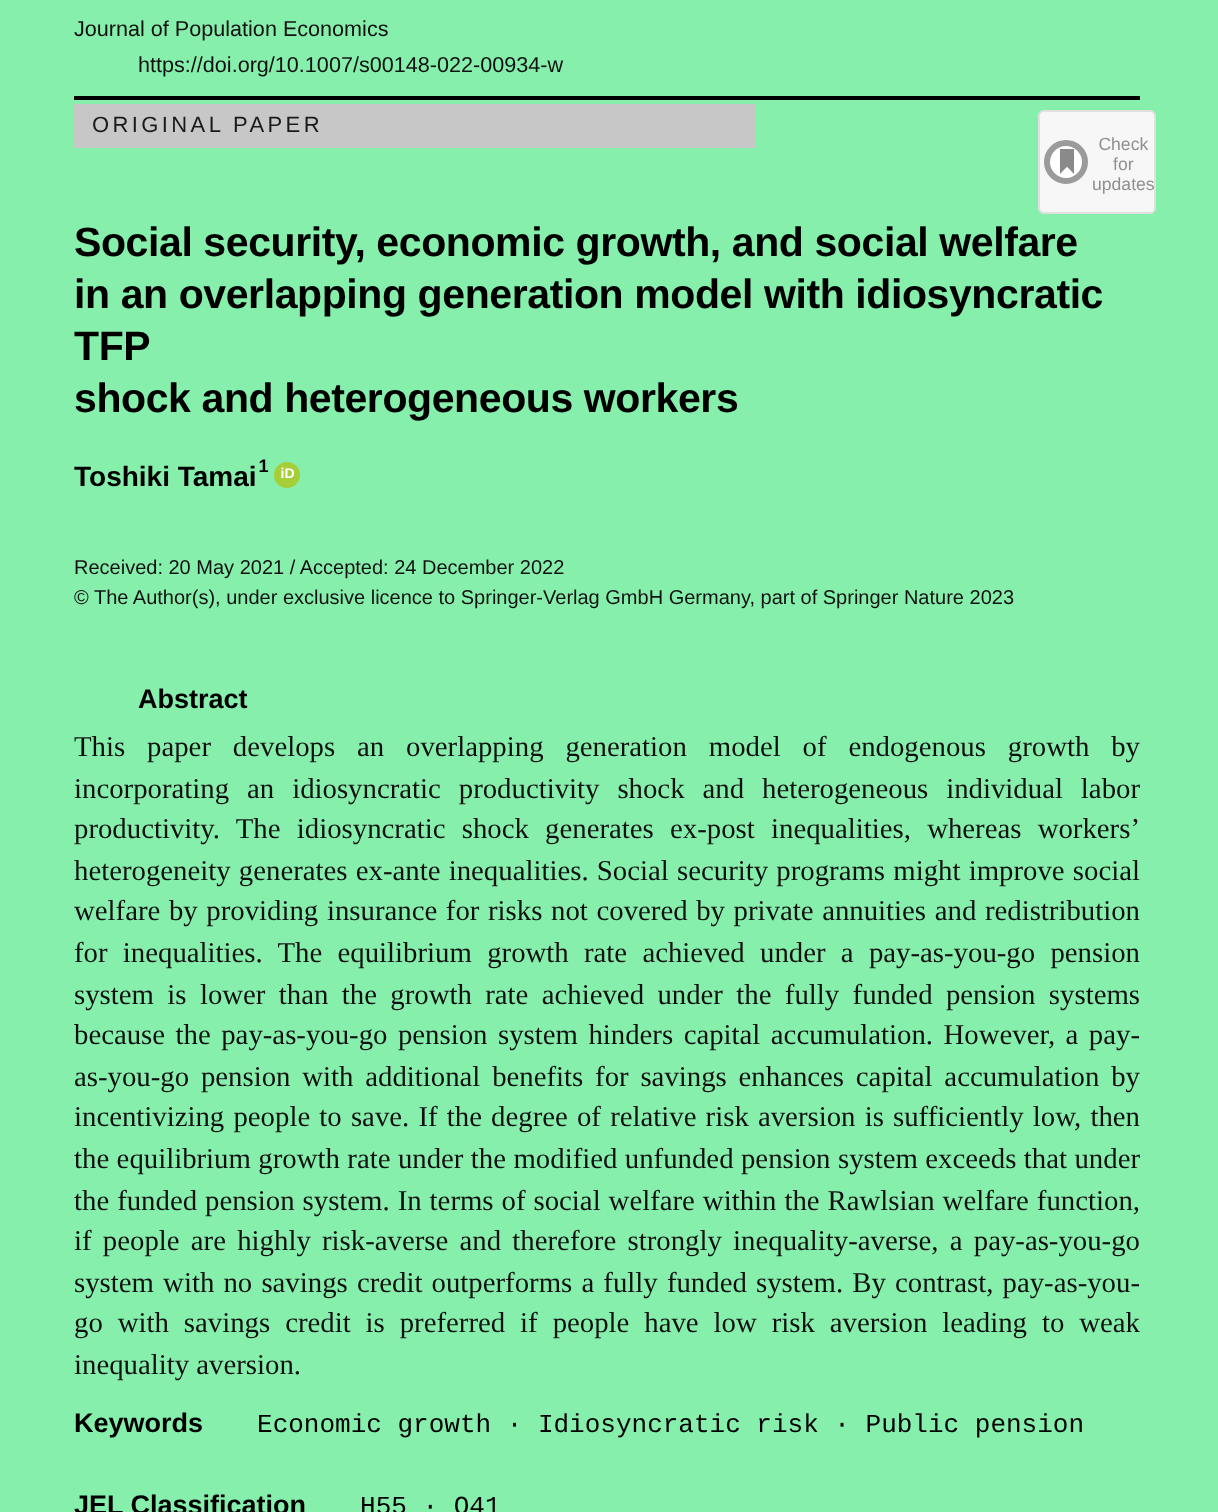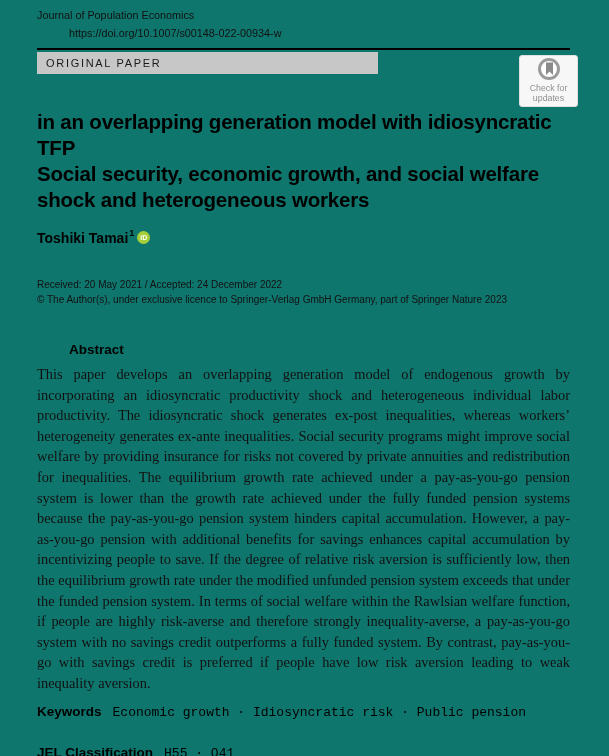"Journal of Population Economics" .page { background: #0f766e -> #86efac }
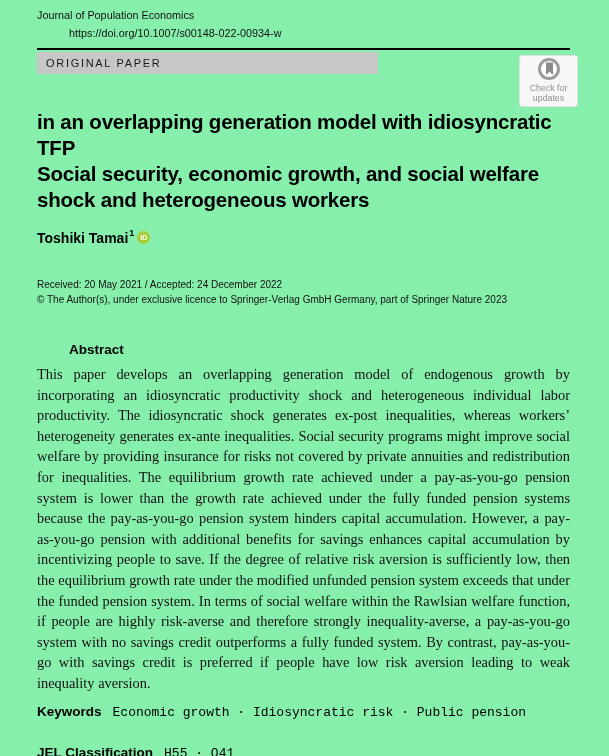"Check for" .update-badge { flex-direction: column -> none }
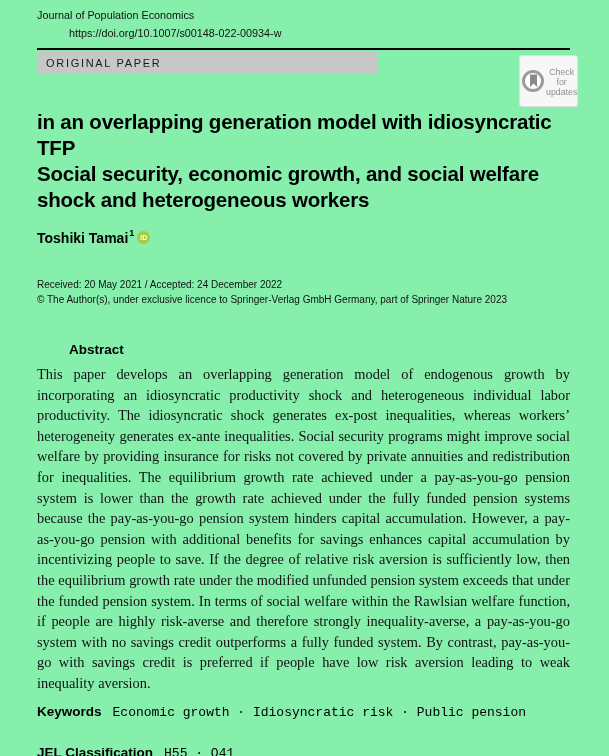"in an overlapping generation model" div { order: before "Social security, economic growth, and" -> after "Social security, economic growth, and" }
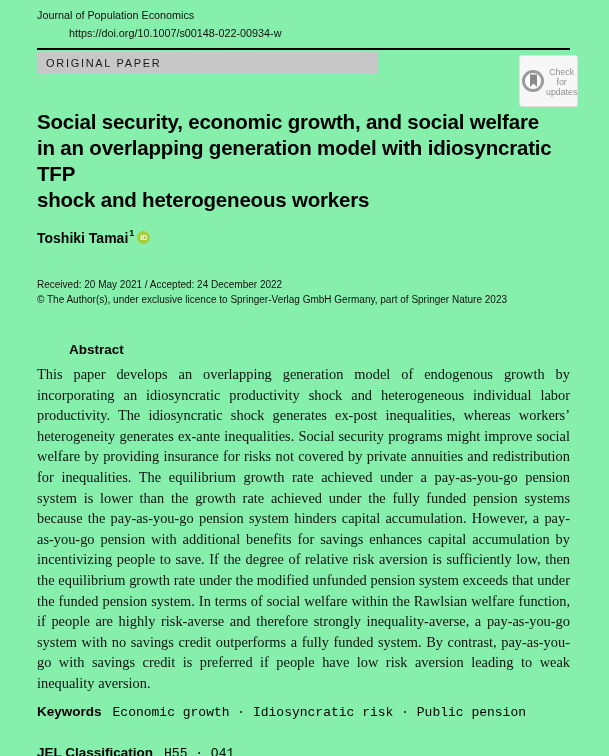"Keywords" .kv-line { gap: none -> 16px }
